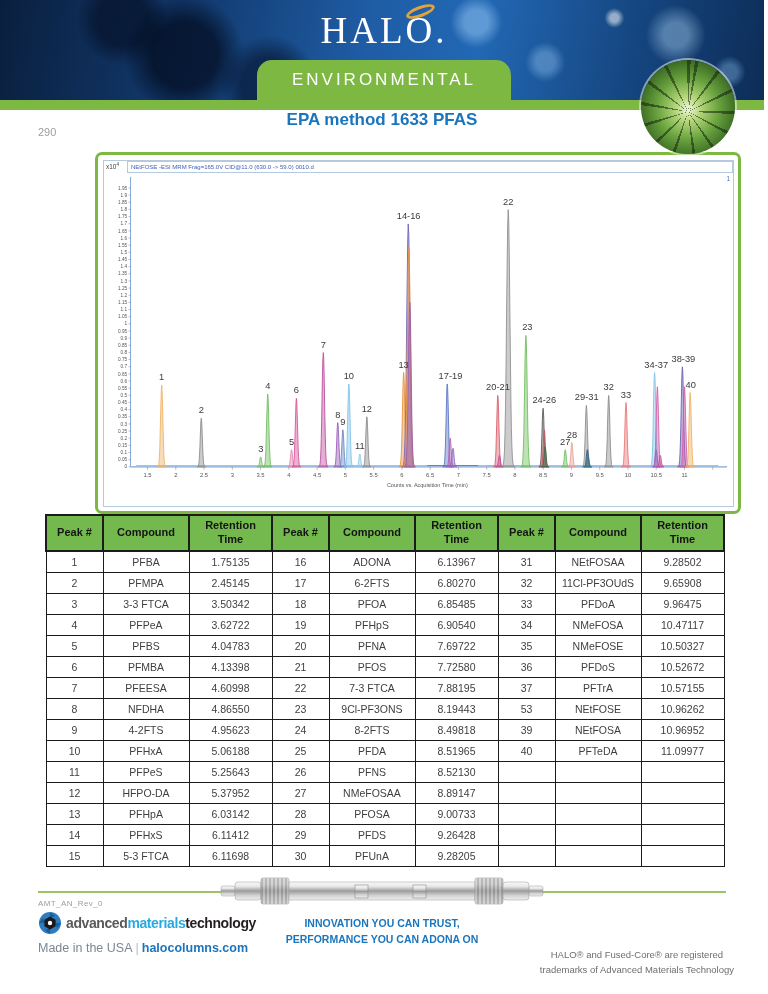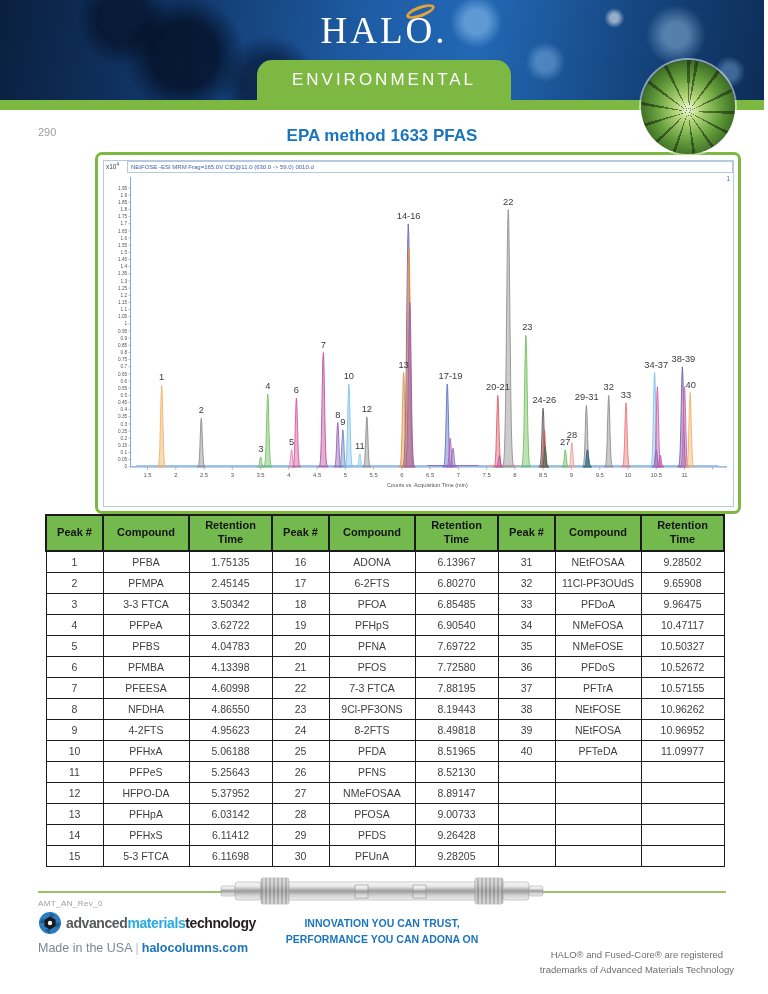"EPA method 1633 PFAS" .page-title { padding-top: 16px -> 0 }
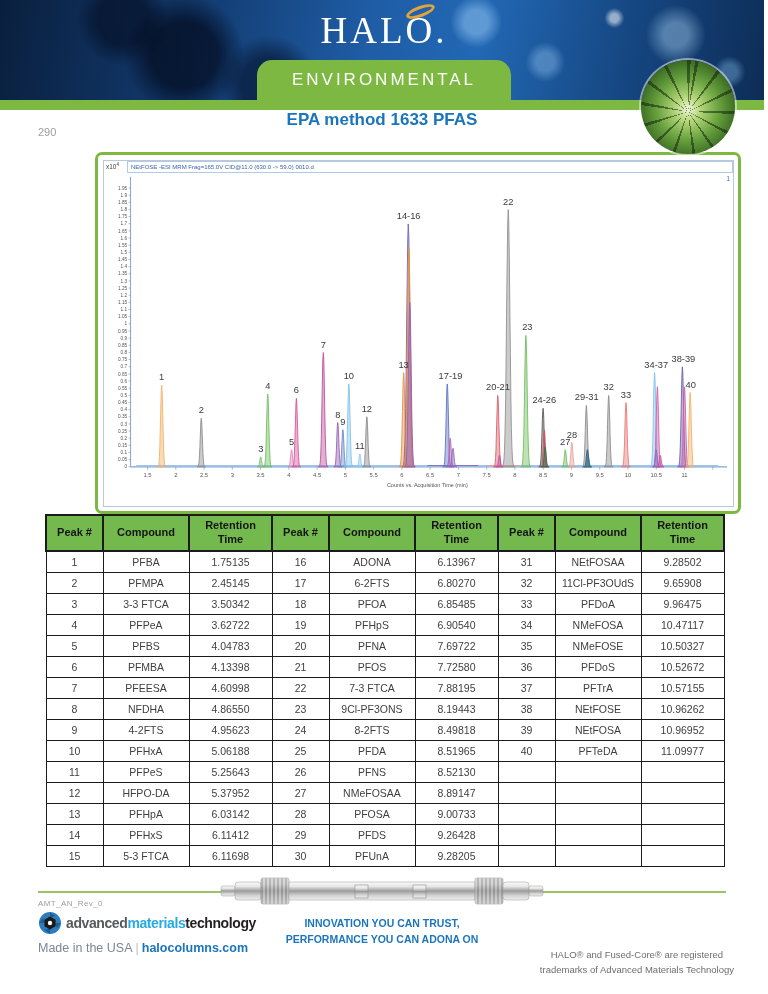"38" td { text: 38 -> 53 }
